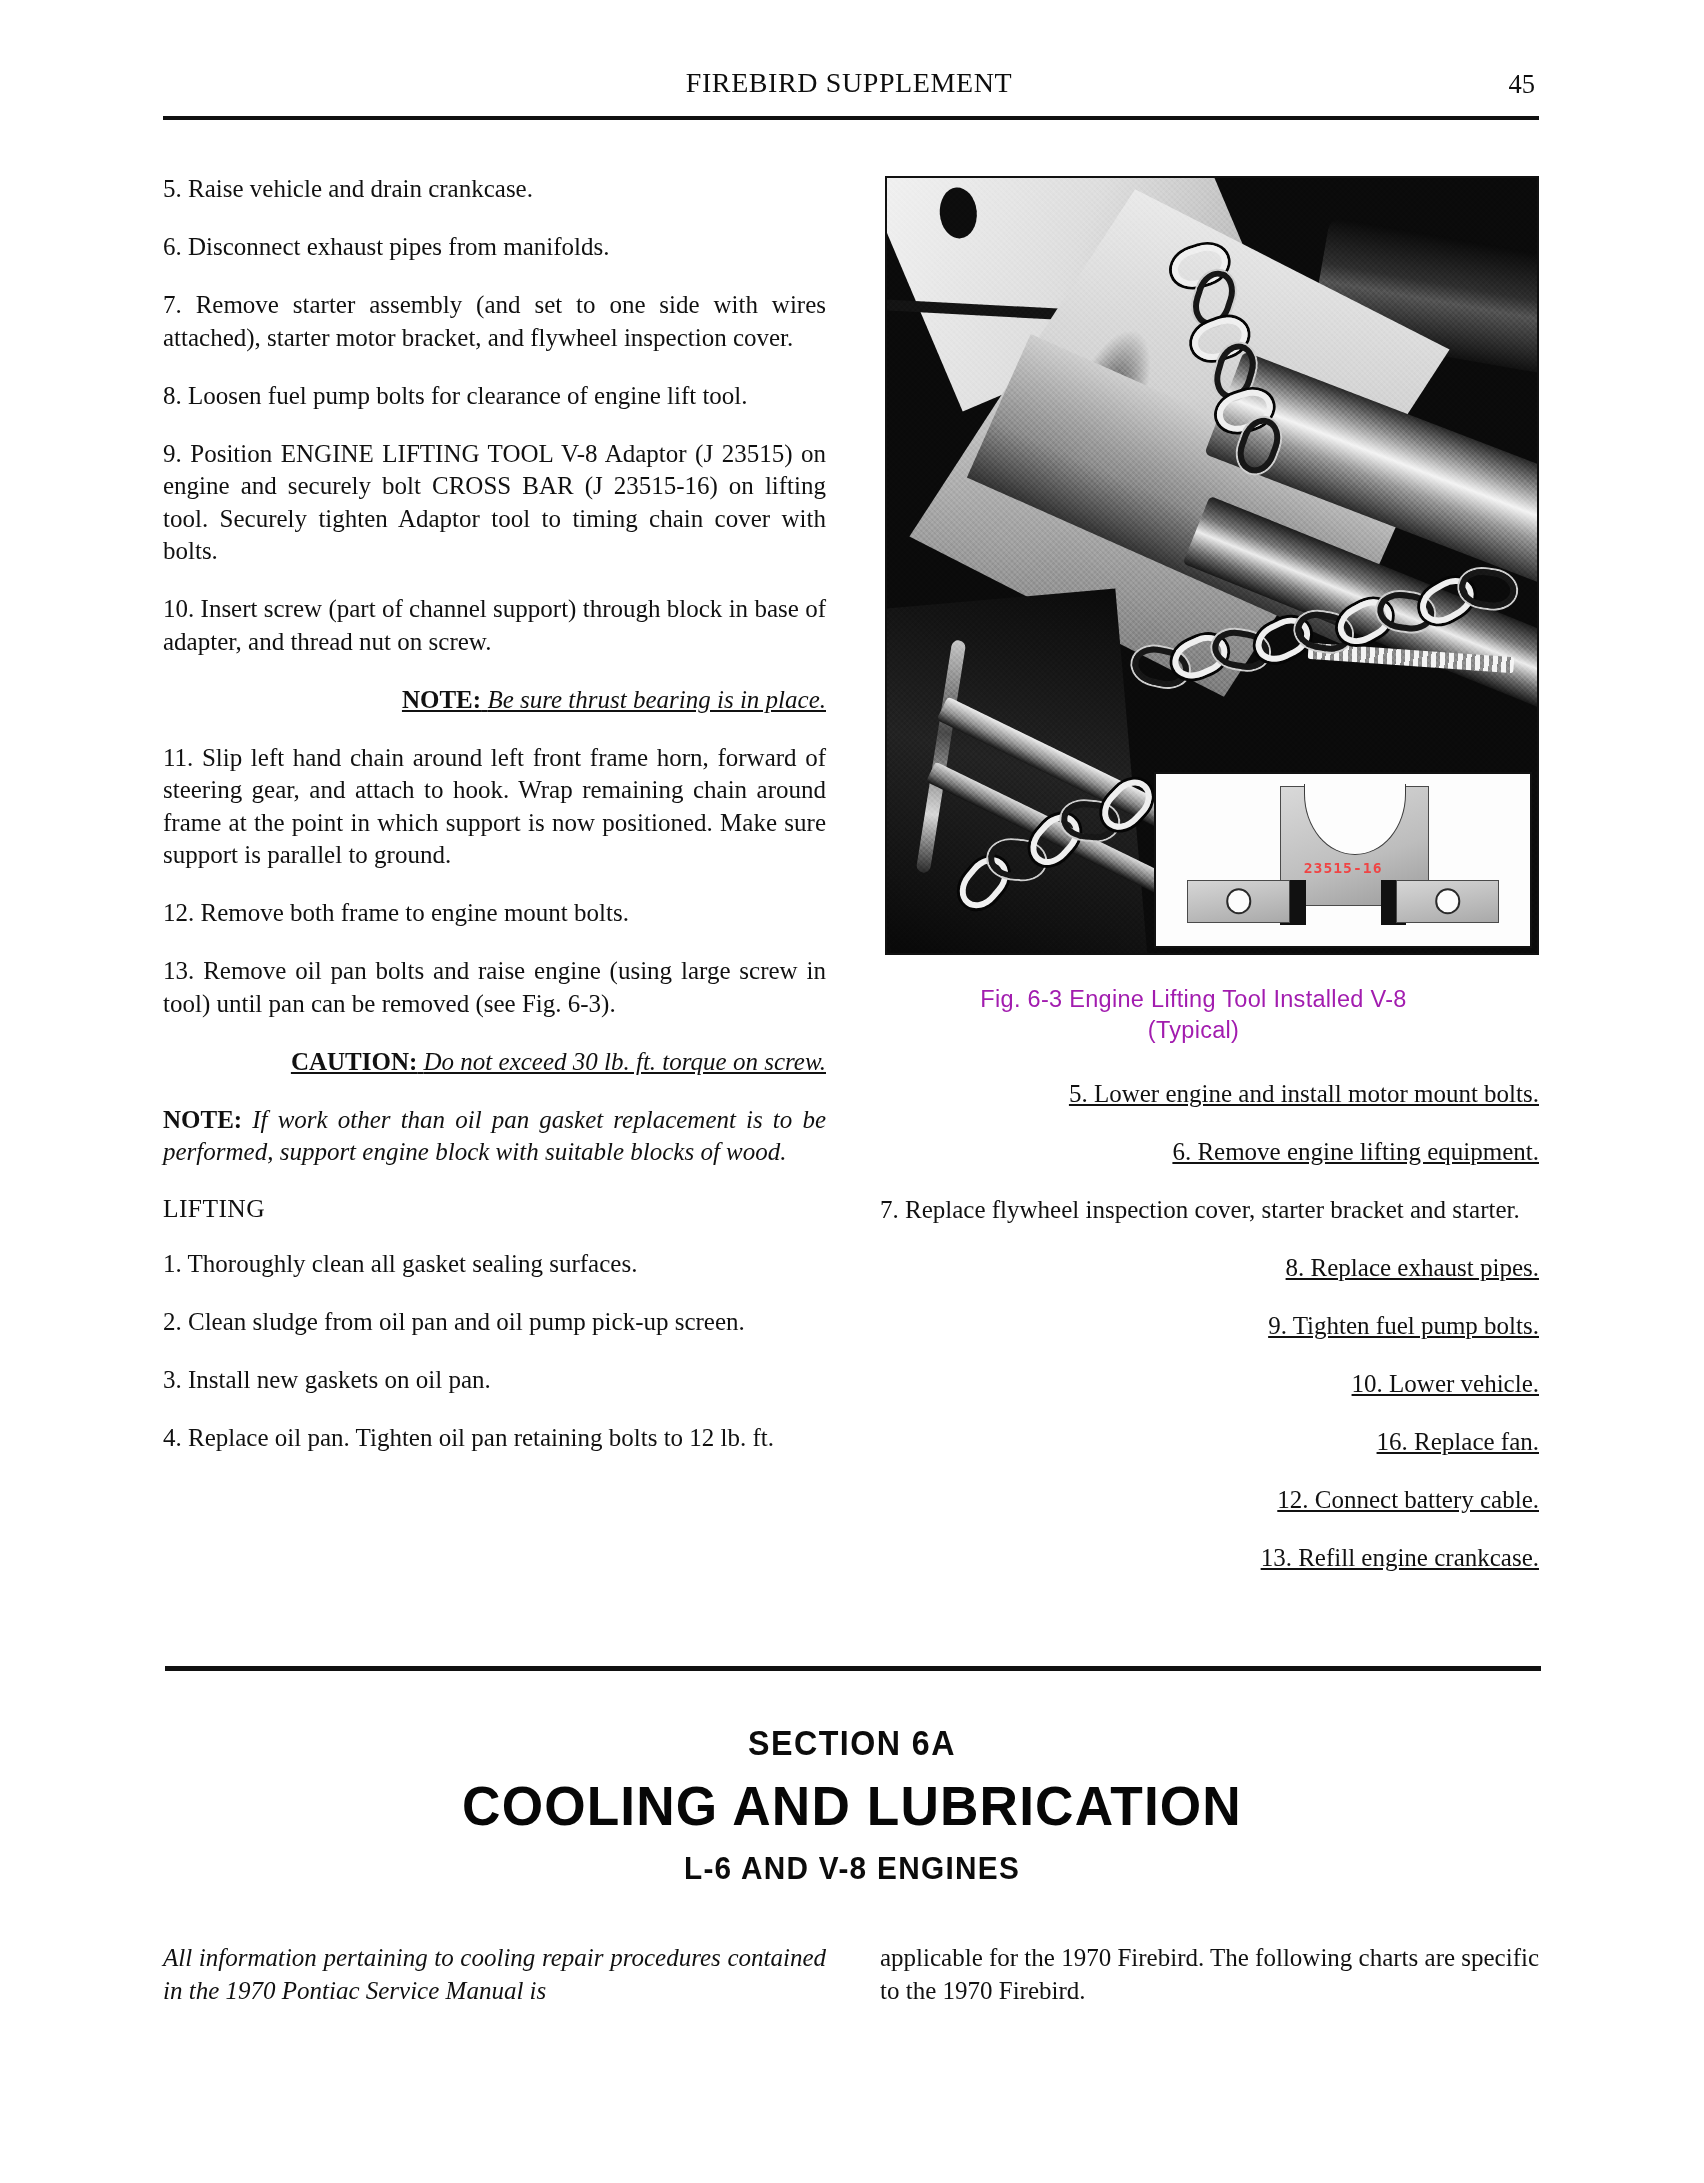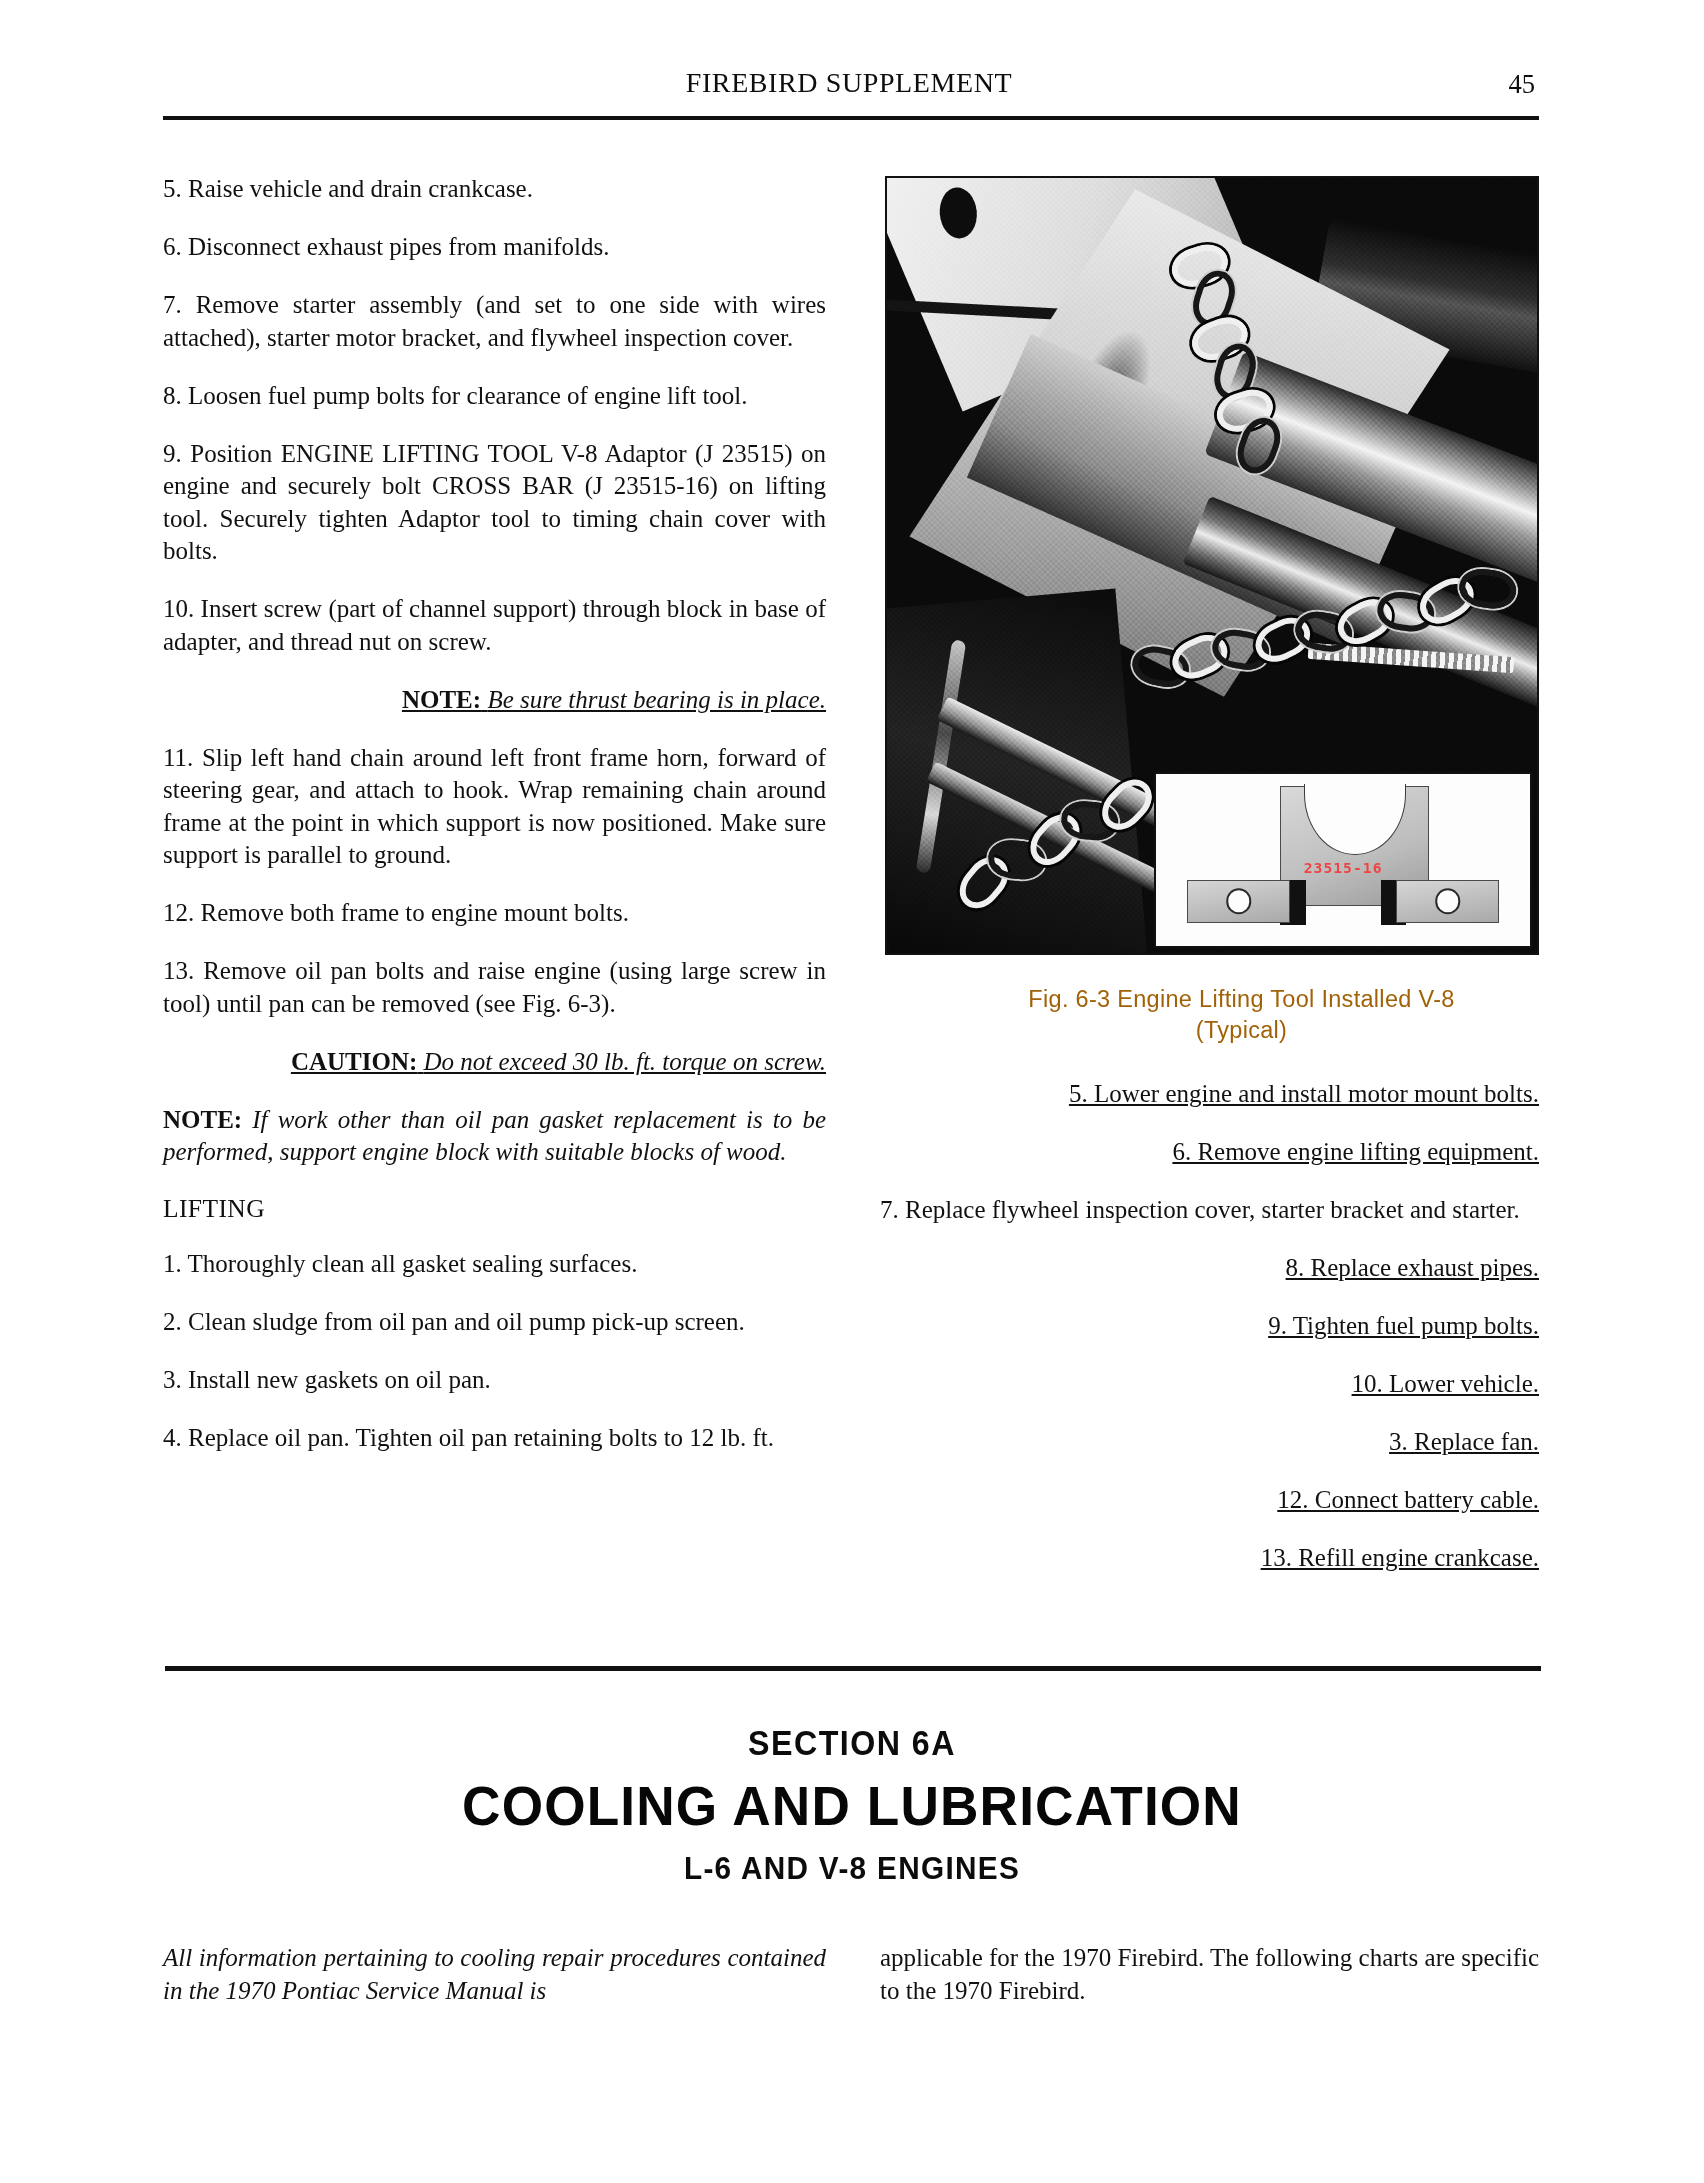"Fig. 6-3 Engine Lifting Tool" .fig-caption { color: #a16207 -> #a21caf; left: 912px -> 864px }
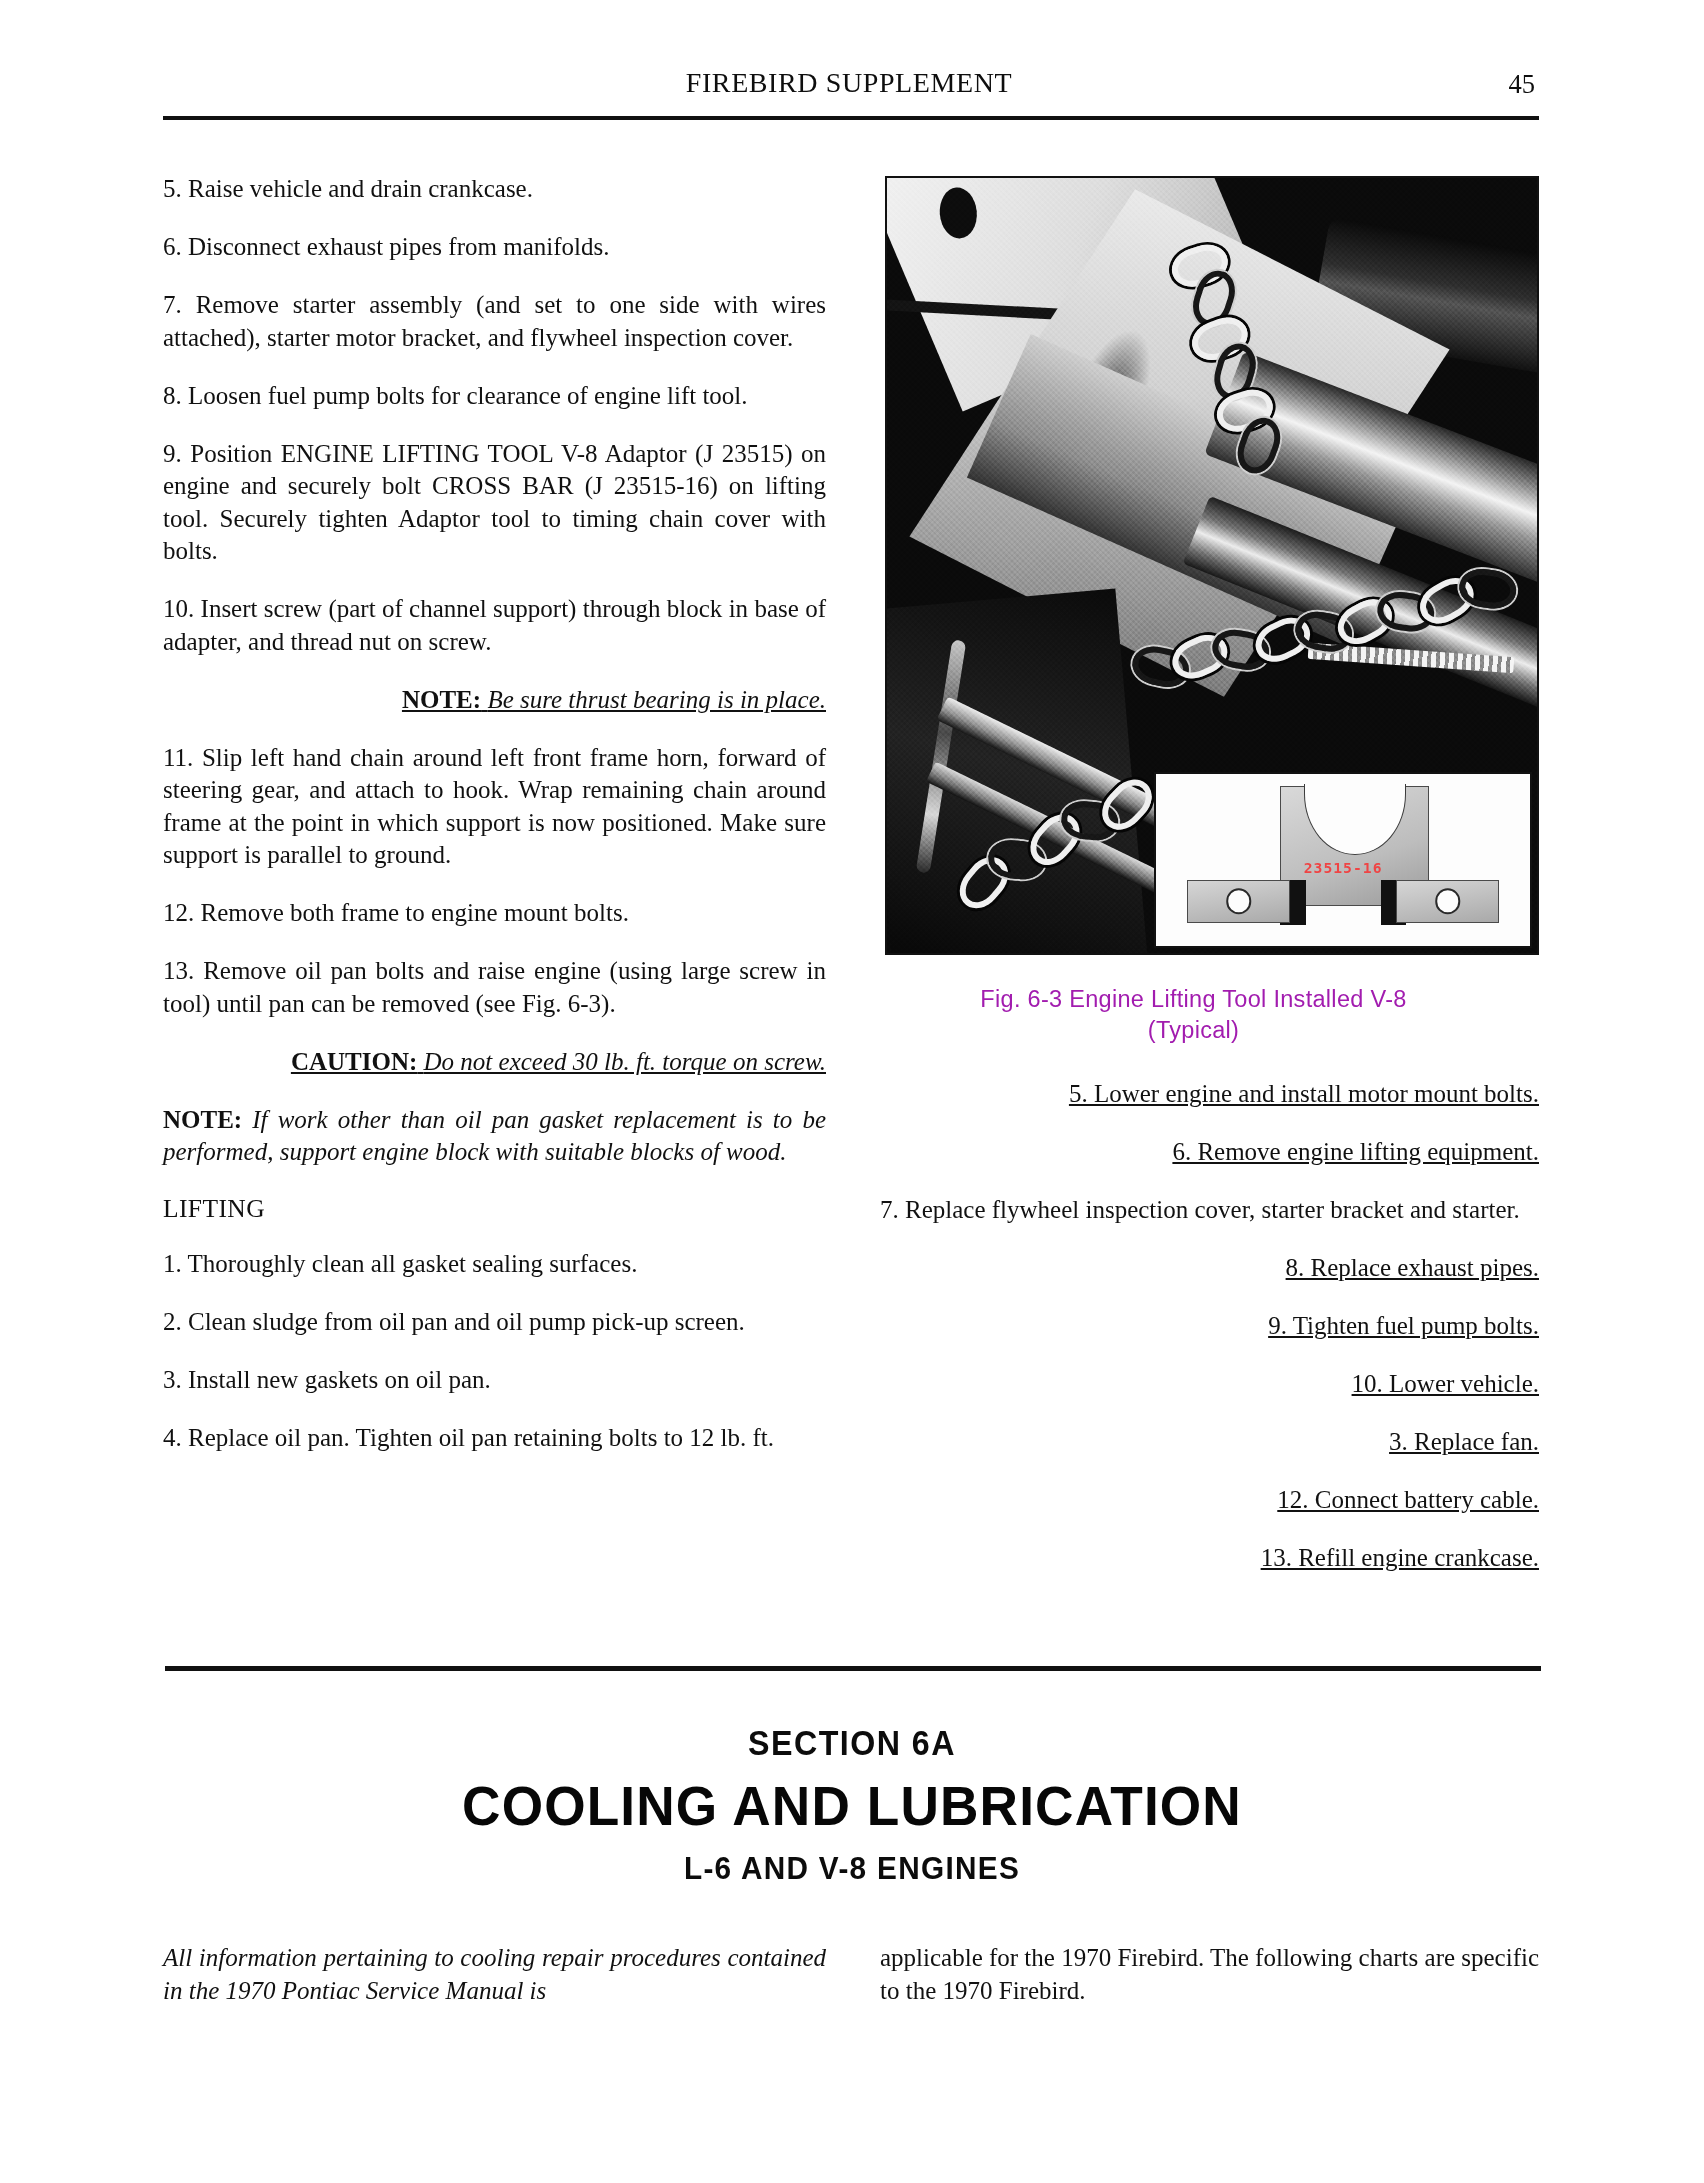"3. Replace fan." p.body { text: 3 -> 16 }
